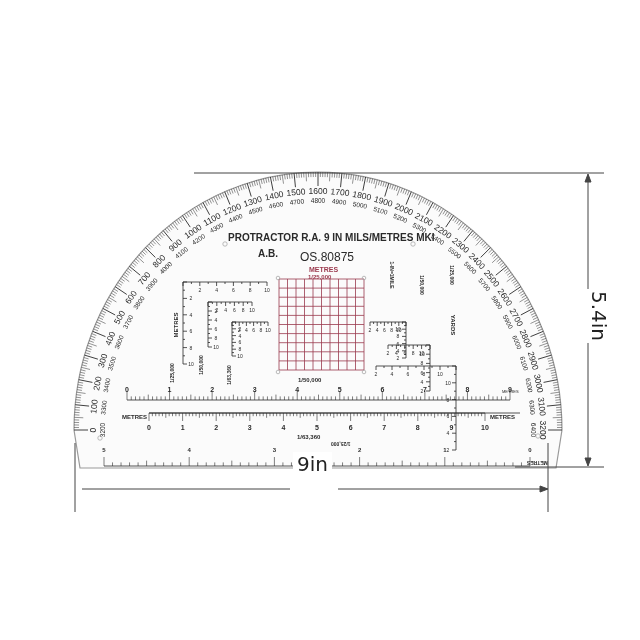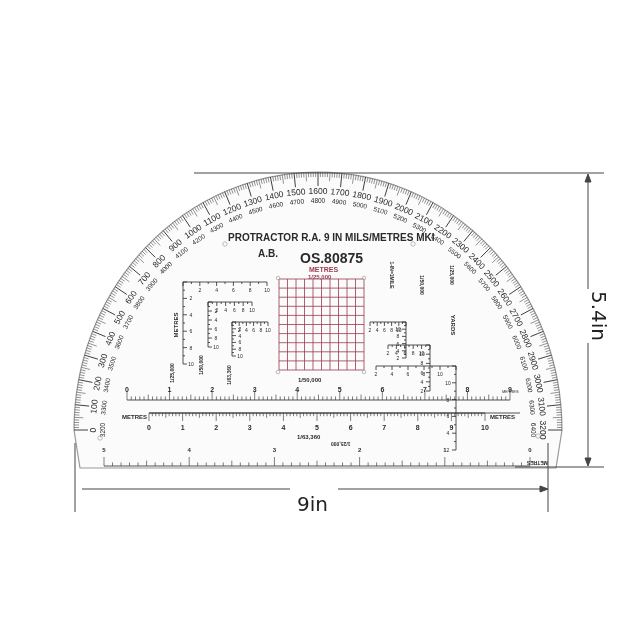"OS.80875" div.txt { font-size: 14px -> 12px; font-weight: bold -> normal }
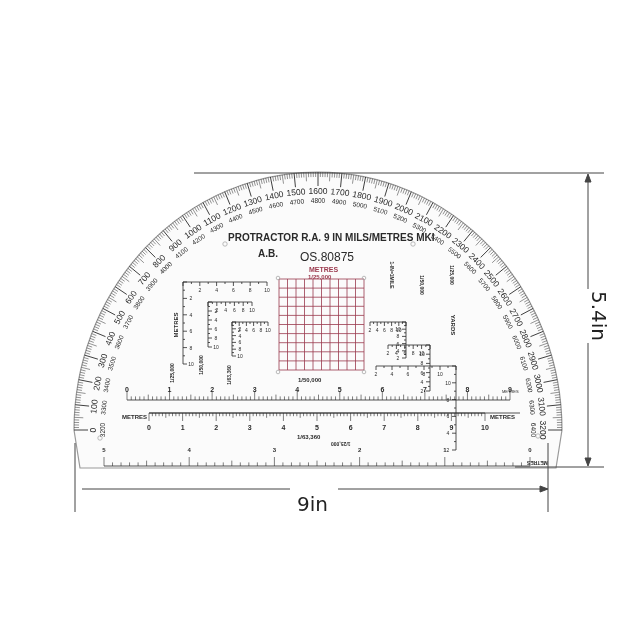"9in" div.dim-label { top: 492px -> 452px }
